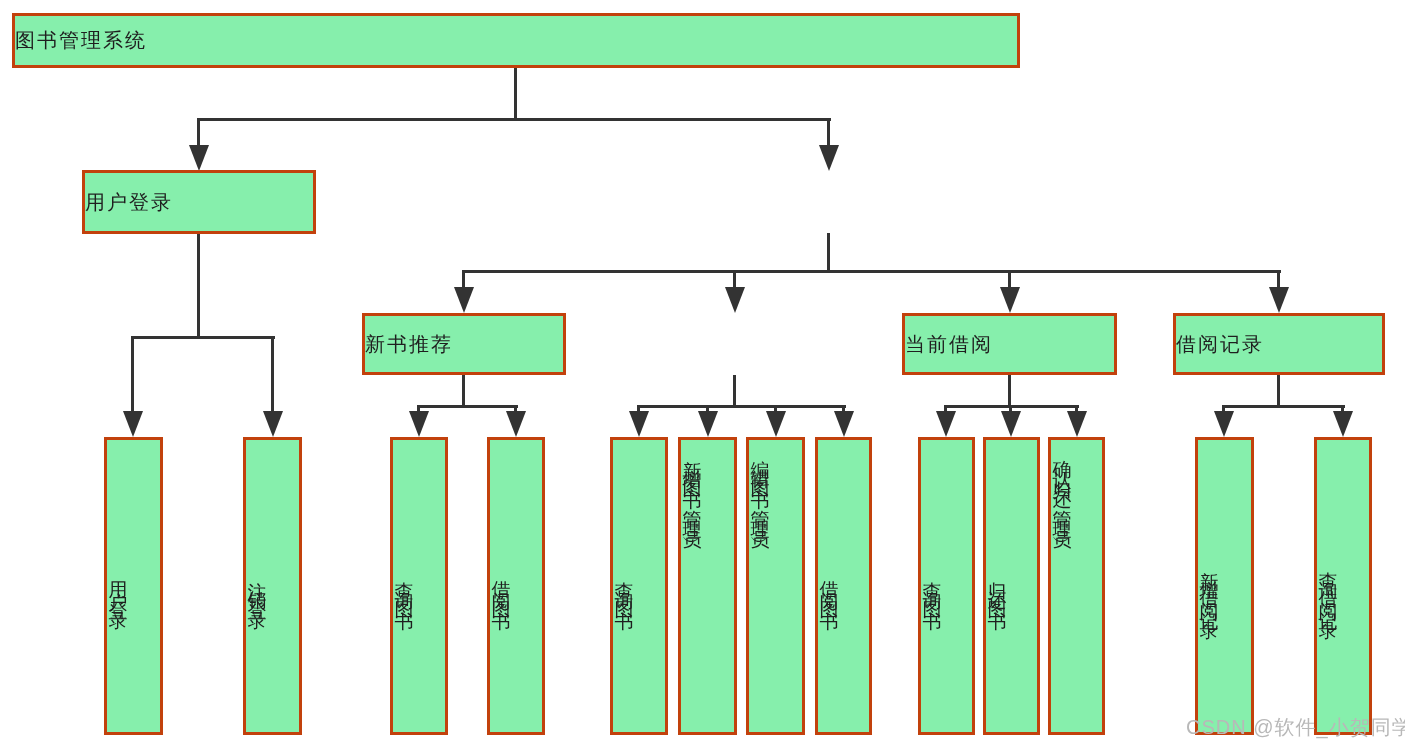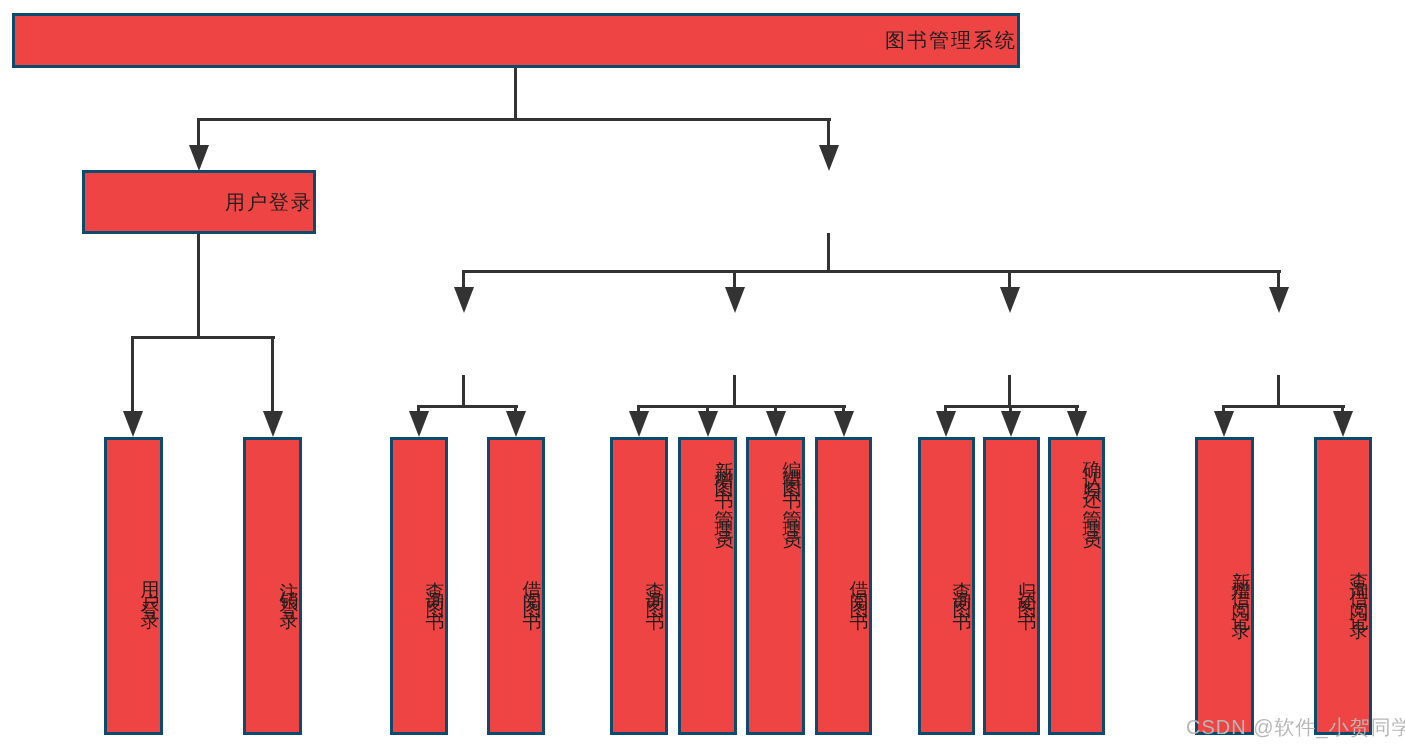"图书管理系统" .node { background: #ef4444 -> #86efac; border: 3px solid #0c4a6e -> 3px solid #c2410c; justify-content: flex-end -> flex-start }
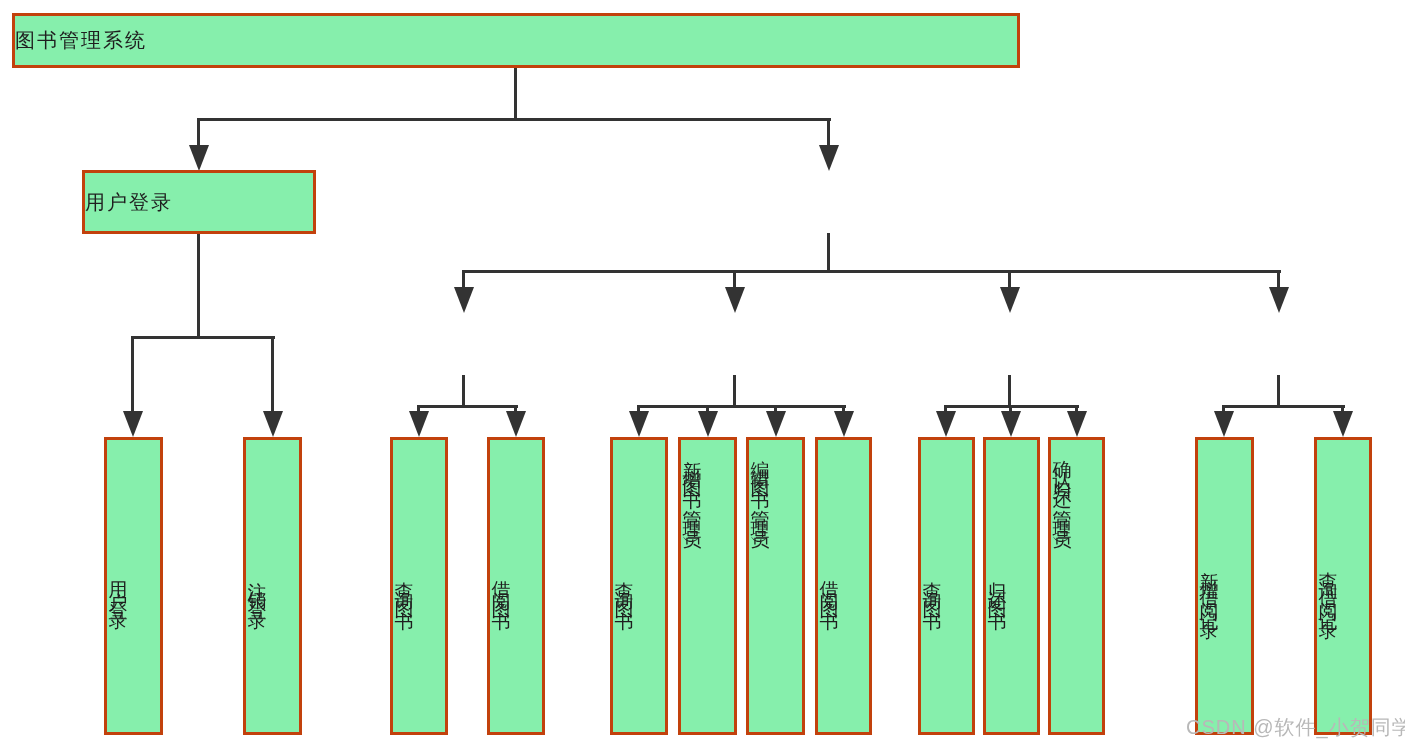"新书推荐" div.node { html: none -> <div> <span>新书推荐</span> </div> }
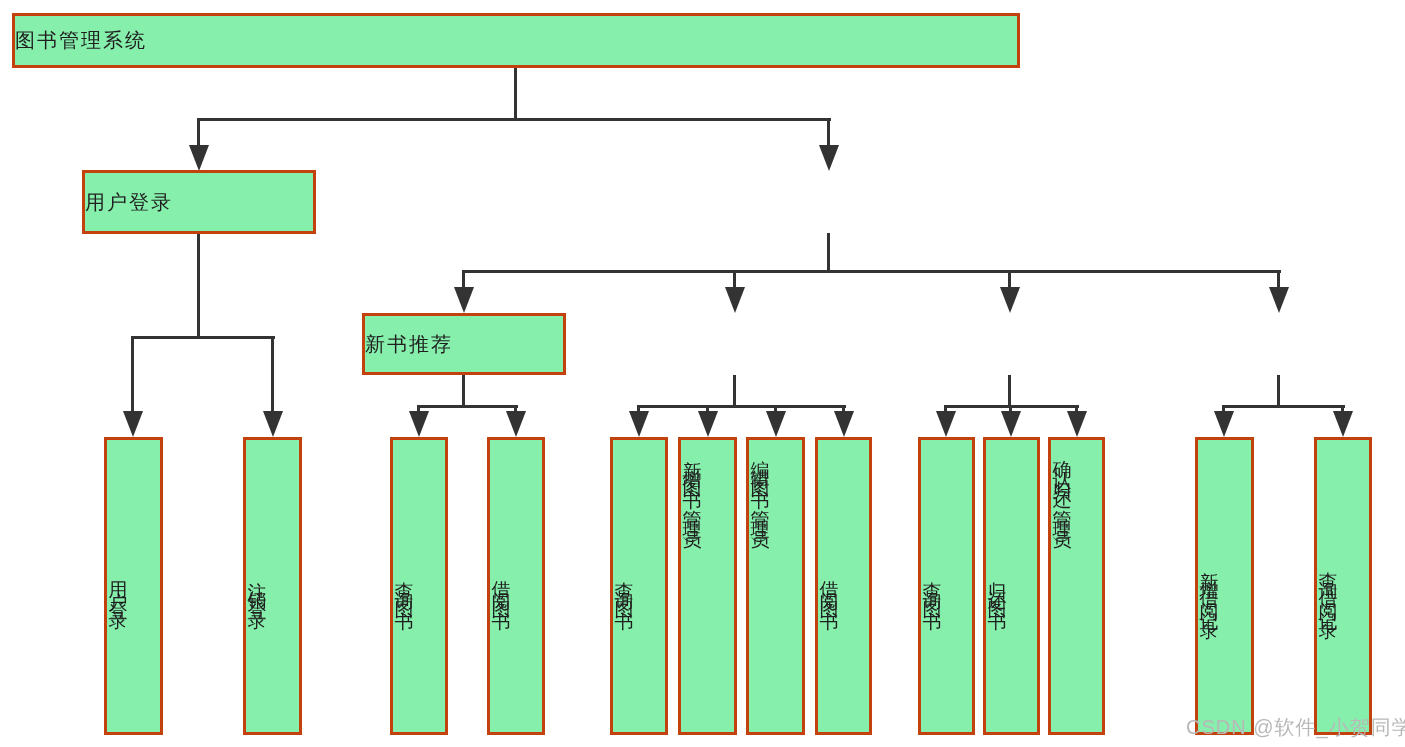"当前借阅" div.node { html: none -> <div> <span>当前借阅</span> </div> }
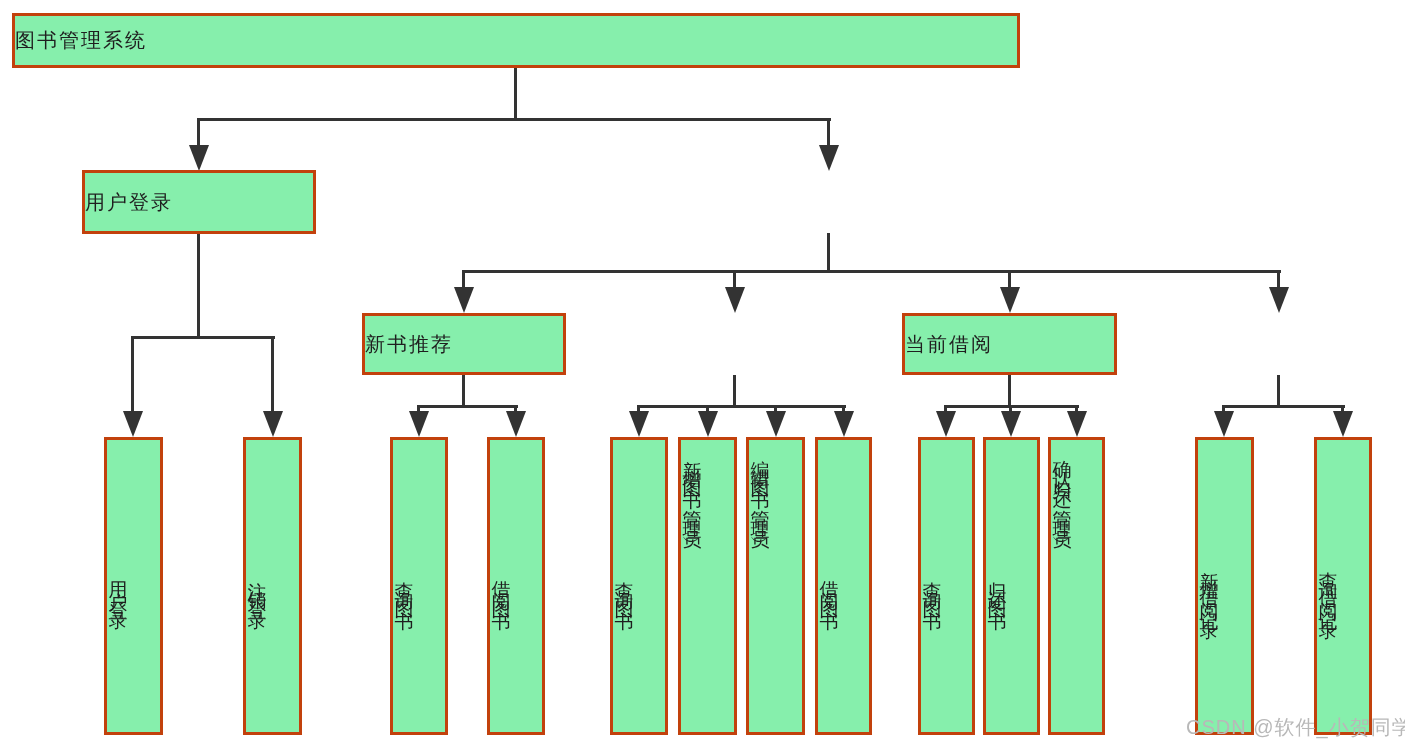"借阅记录" div.node { html: none -> <div> <span>借阅记录</span> </div> }
